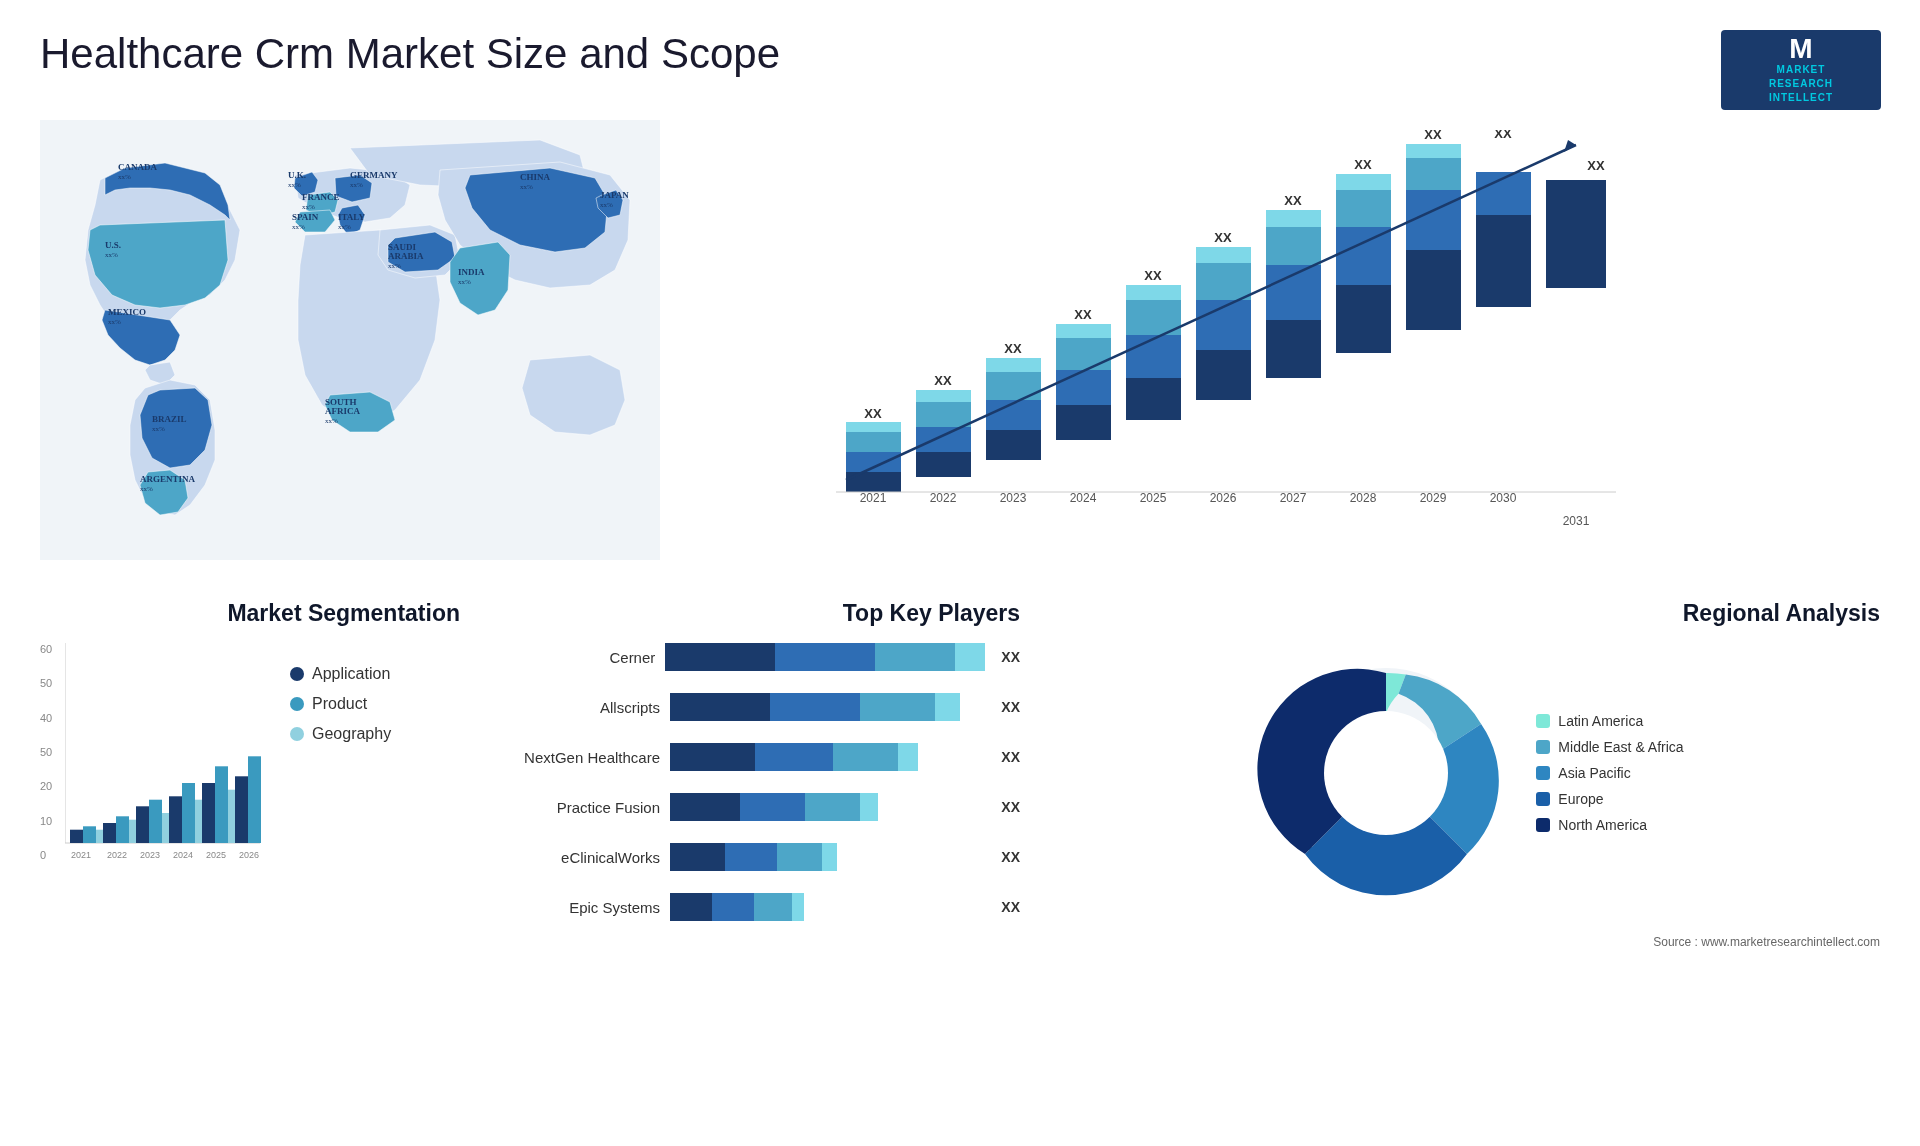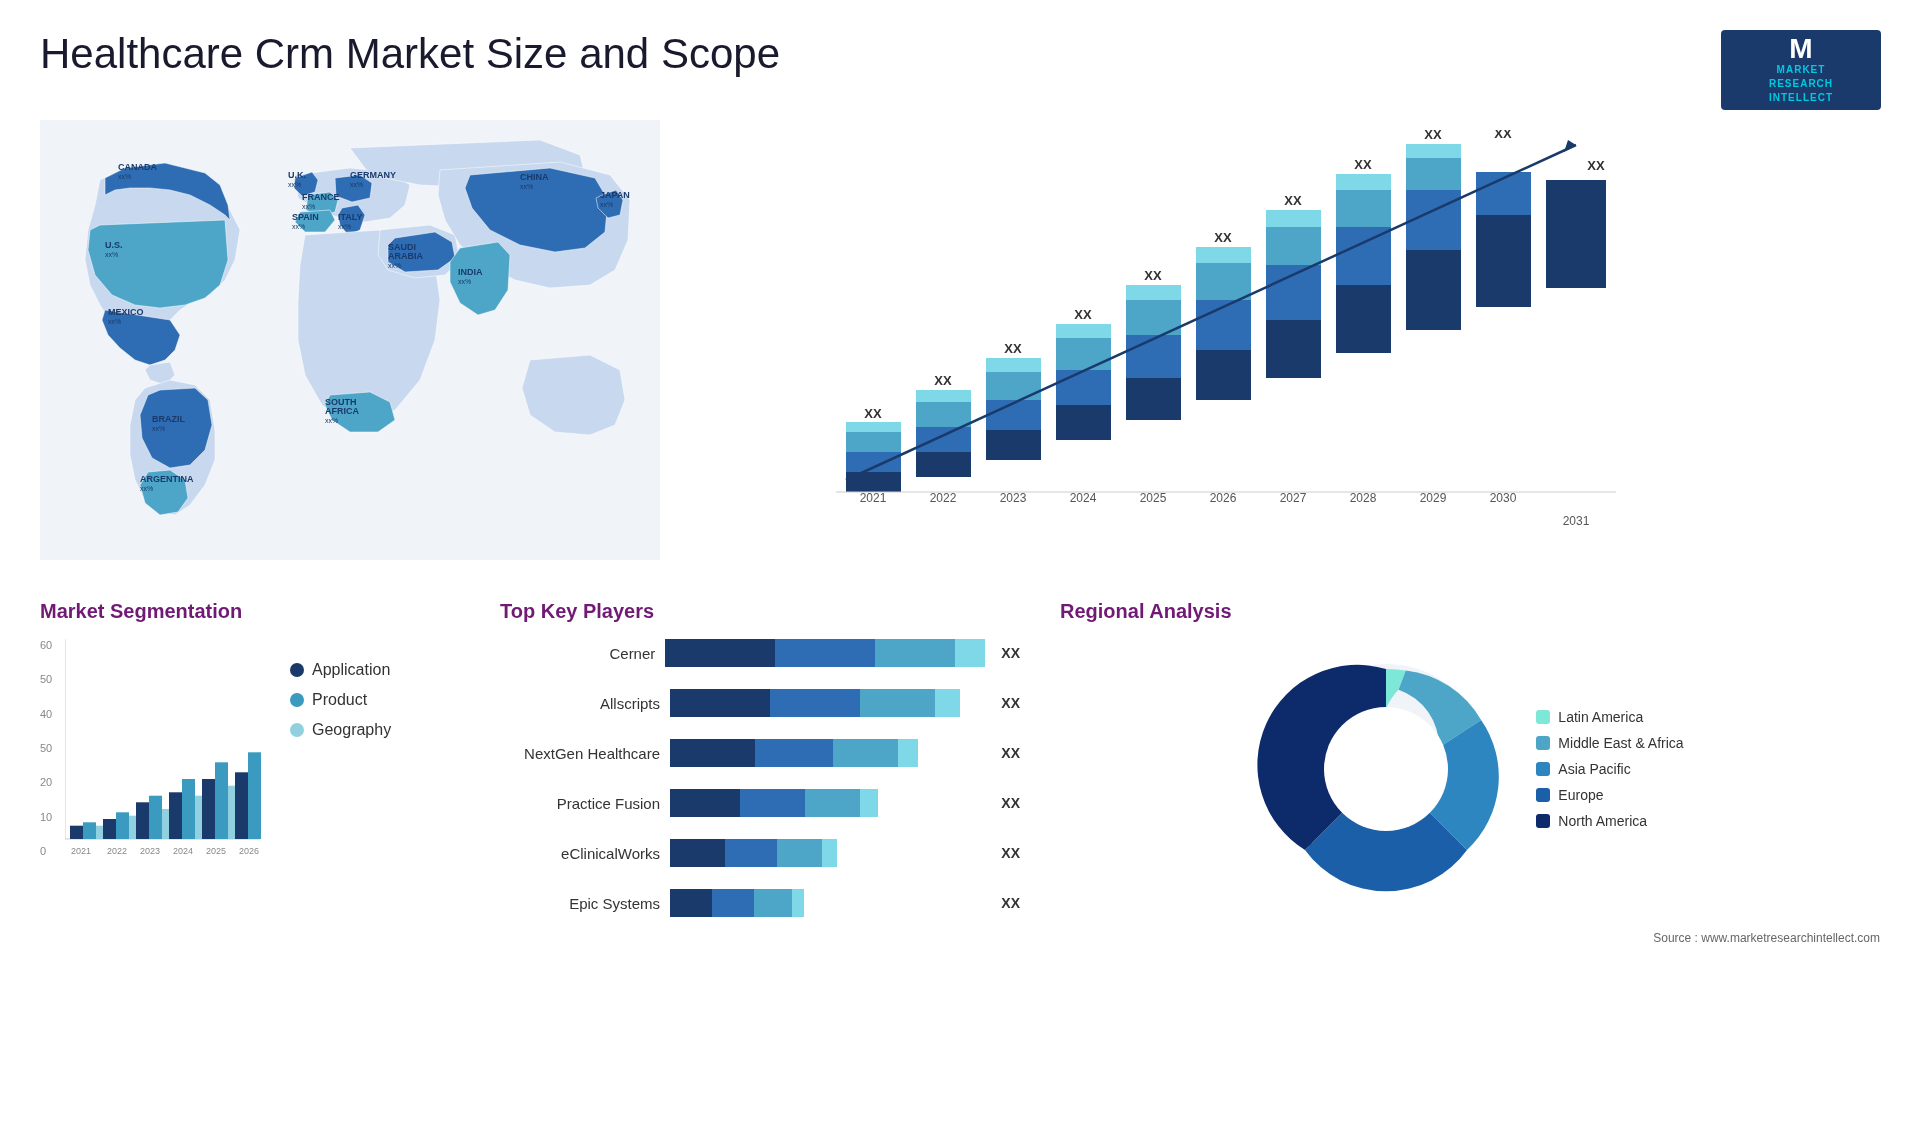"CANADA" .map-section { font-family: none -> Liberation Serif, serif }
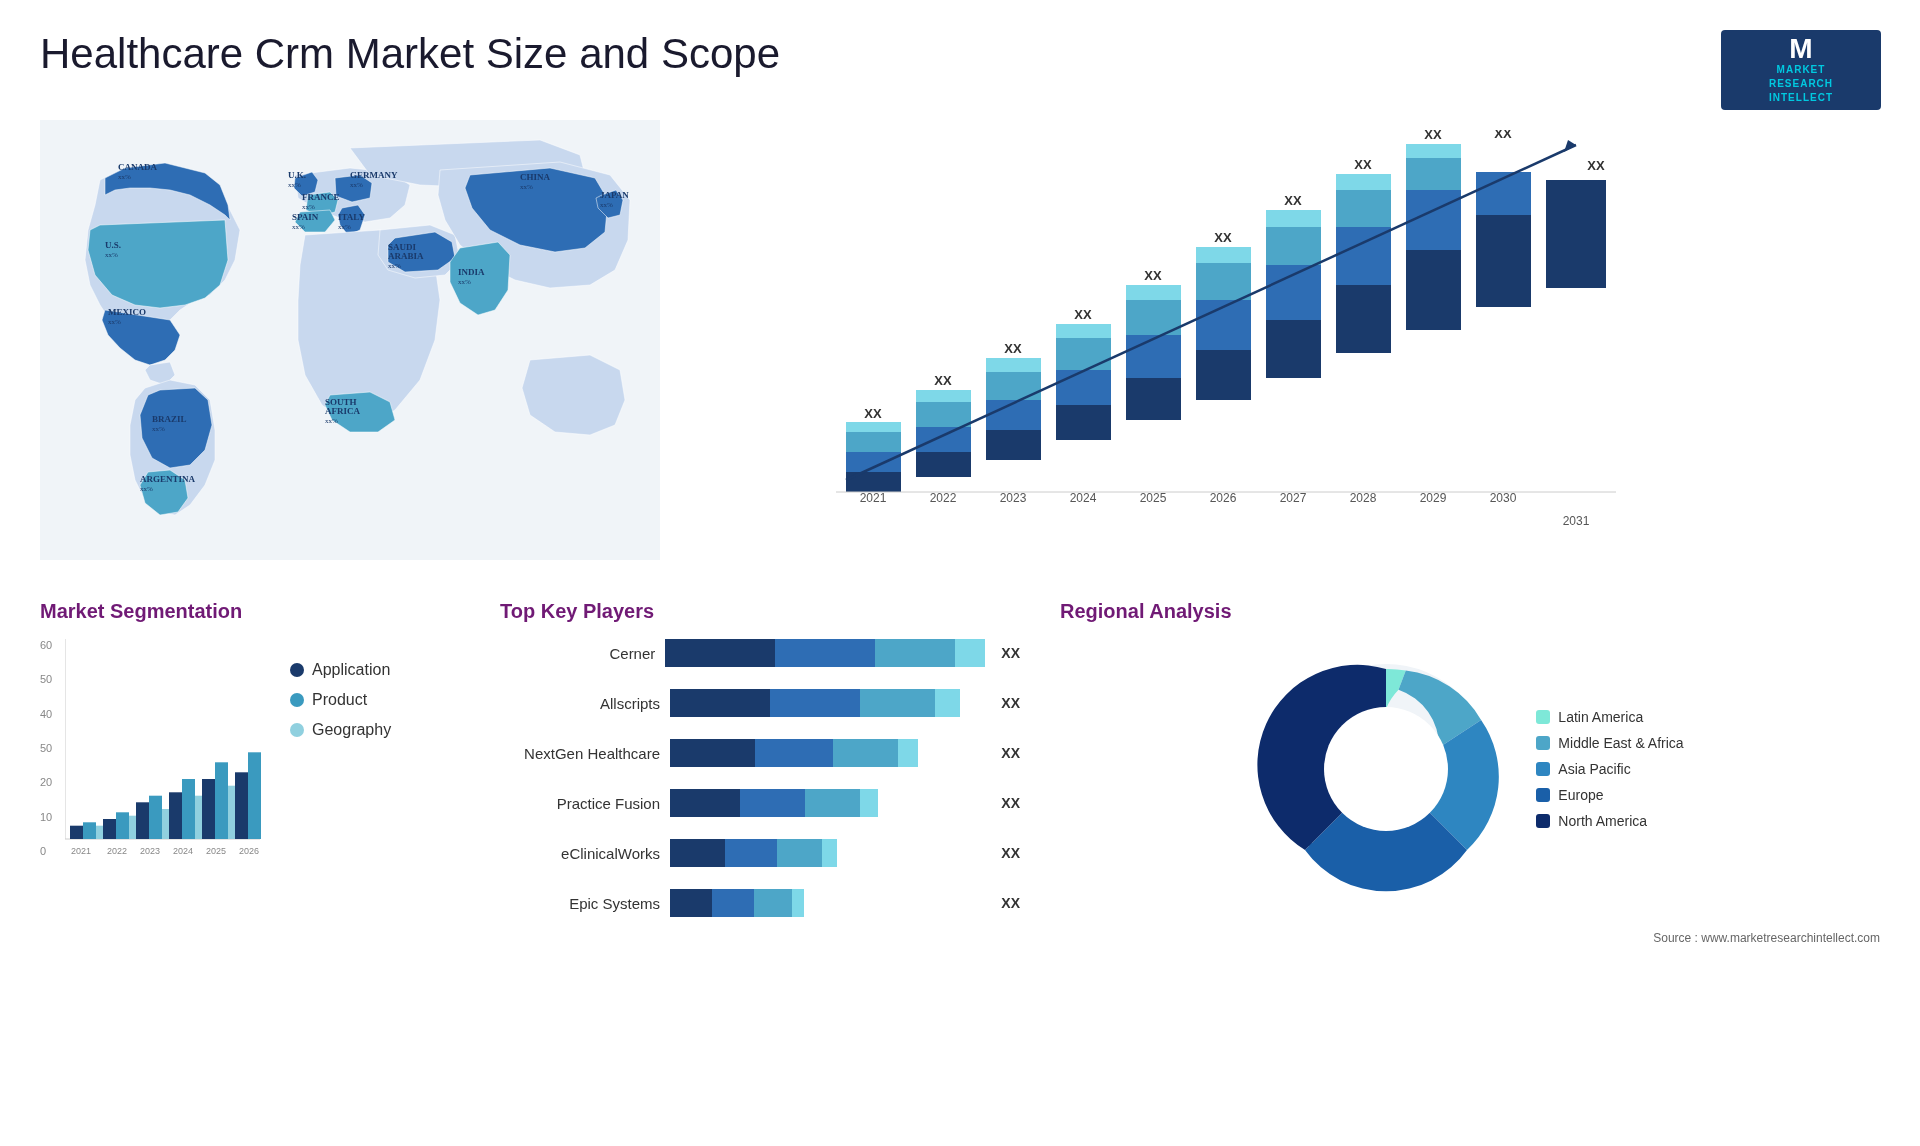"Market Segmentation" .section-title { color: #701a75 -> #0f172a; font-size: 20px -> 23px; text-align: left -> right }
